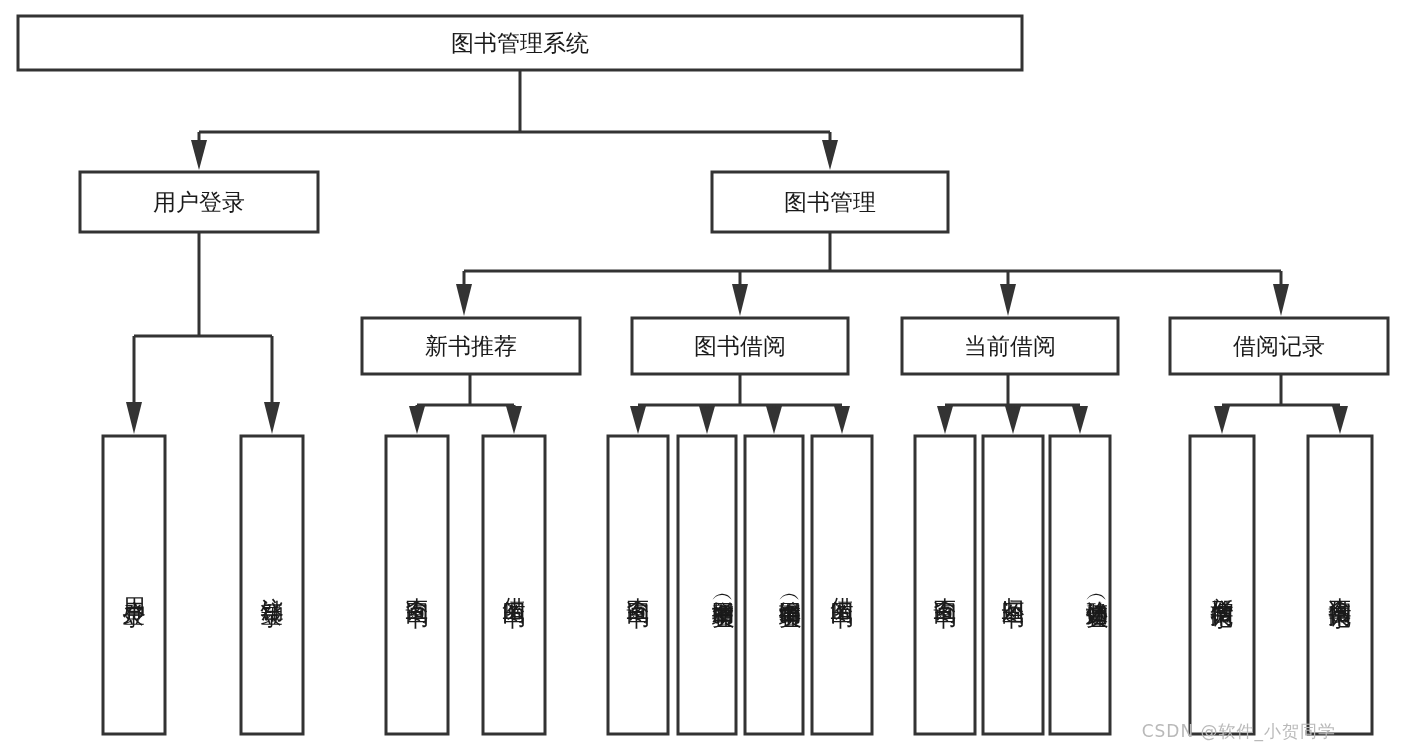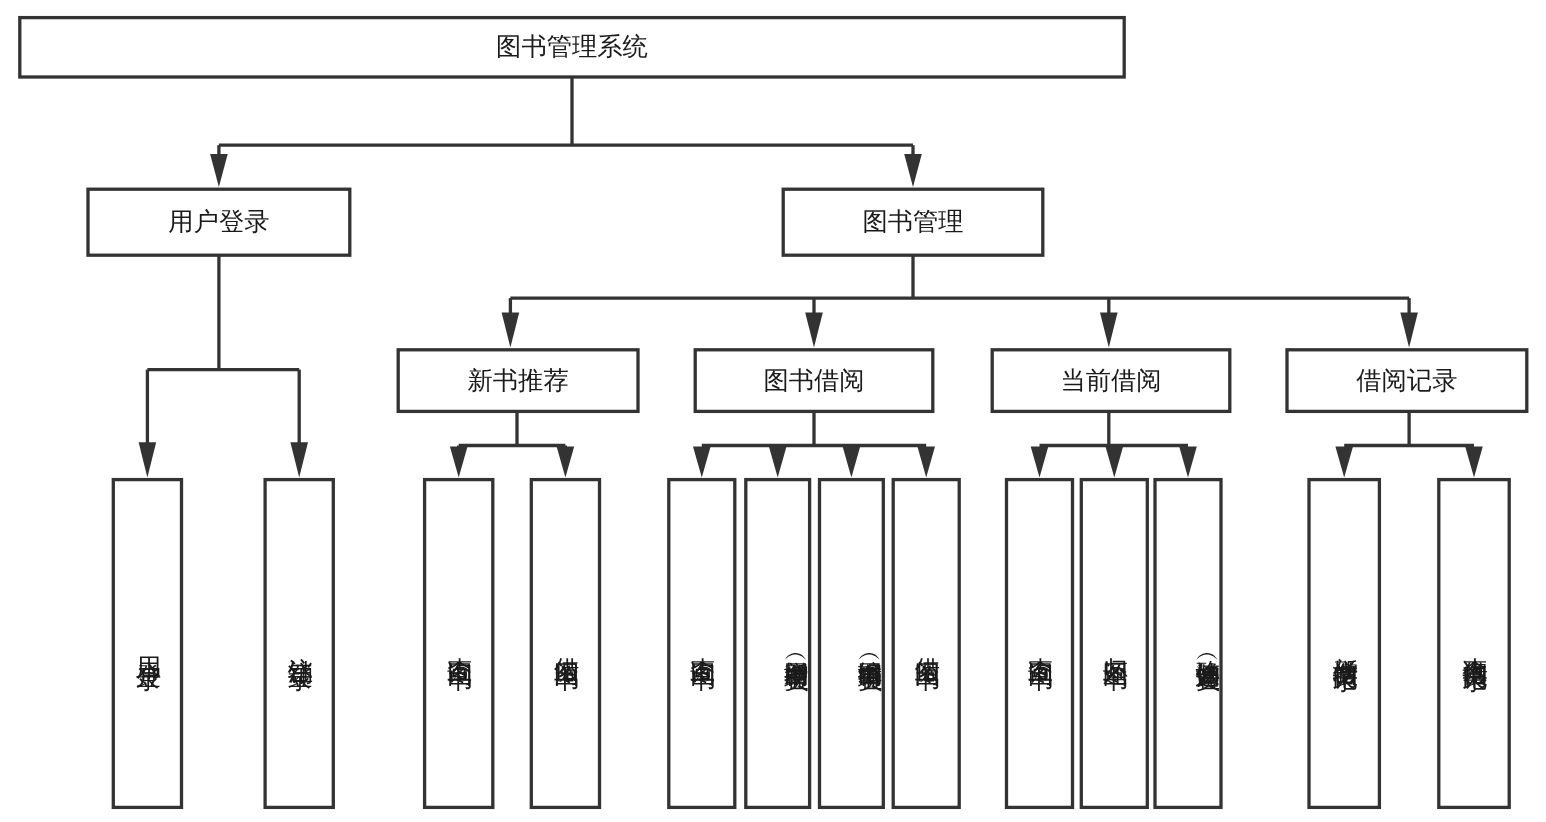"CSDN @软件_小贺同学" div.watermark { html: none -> <div>CSDN @软件_小贺同学</div> }
